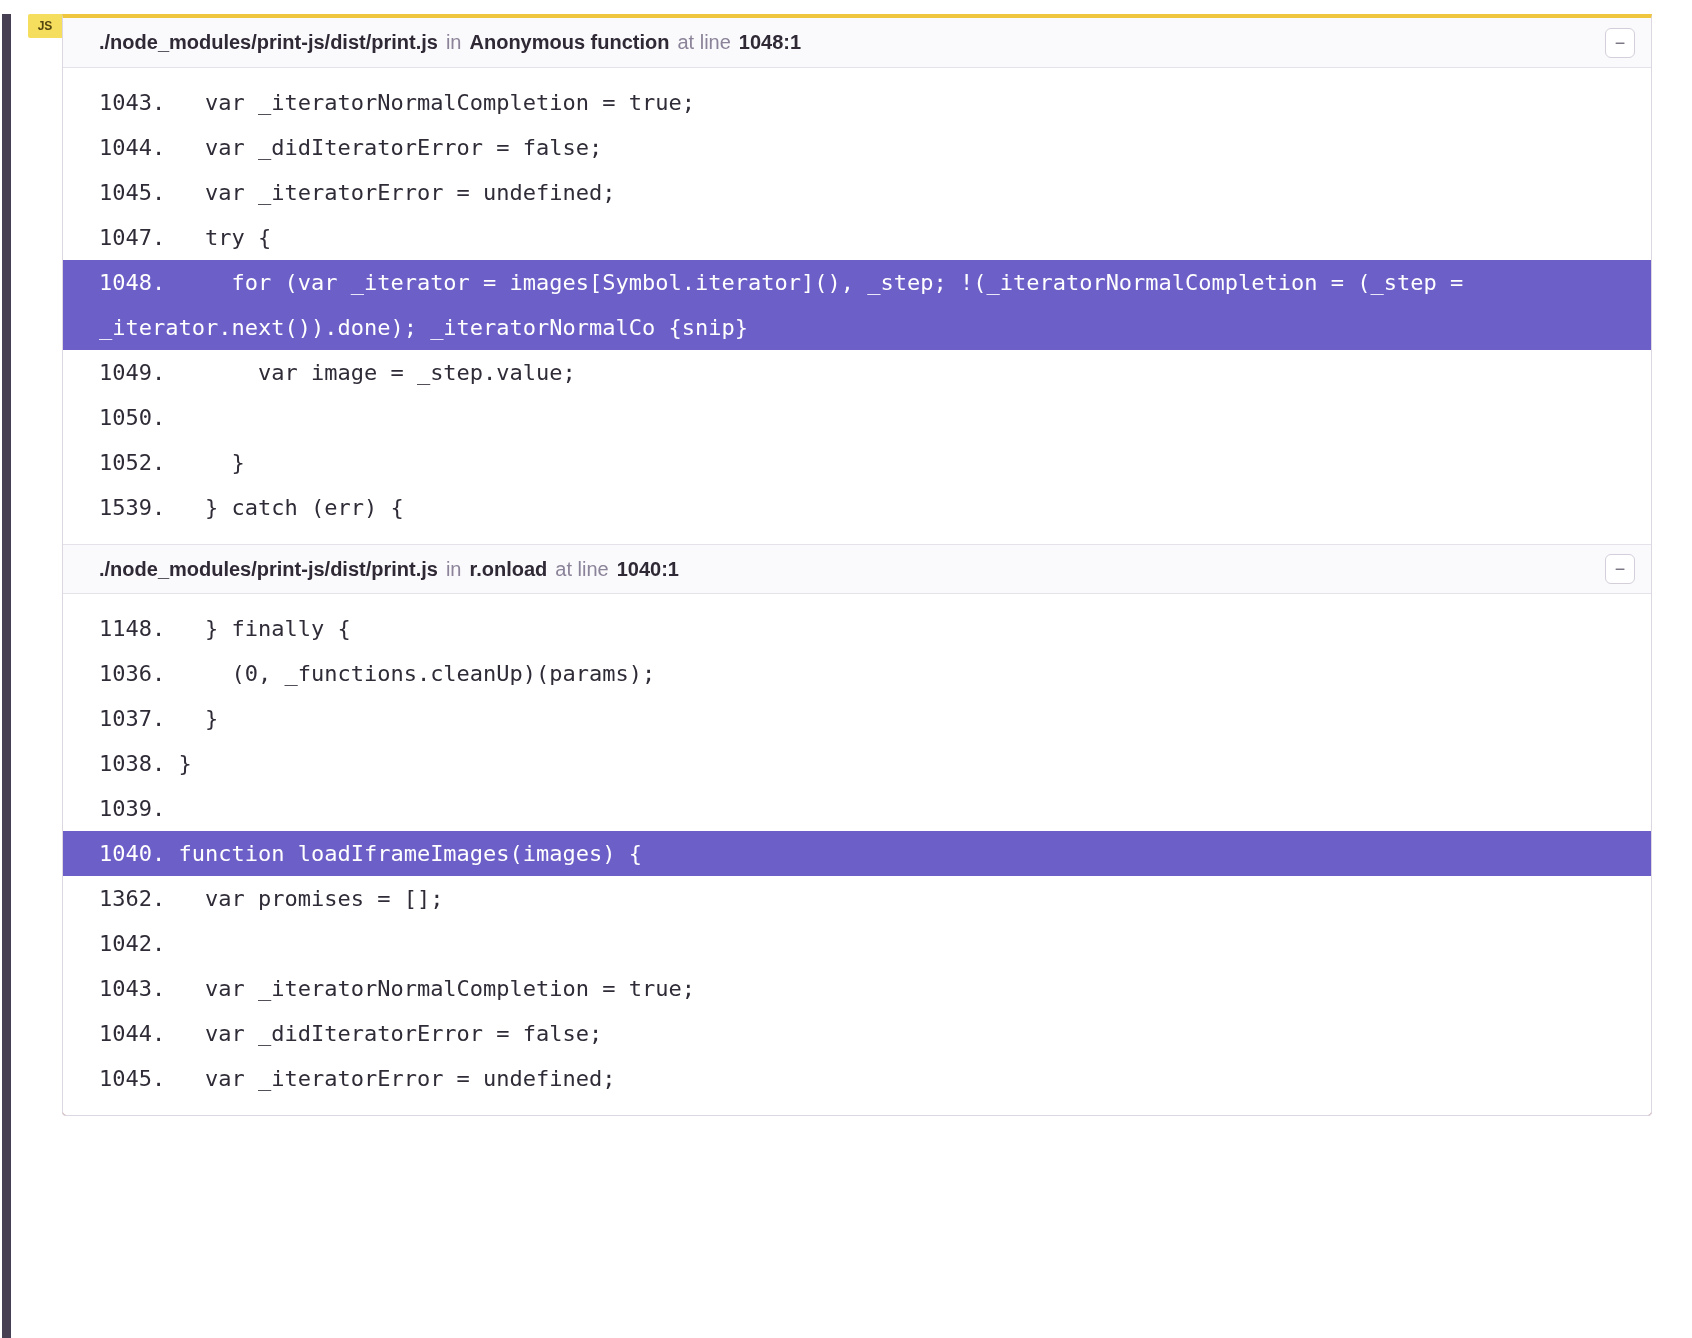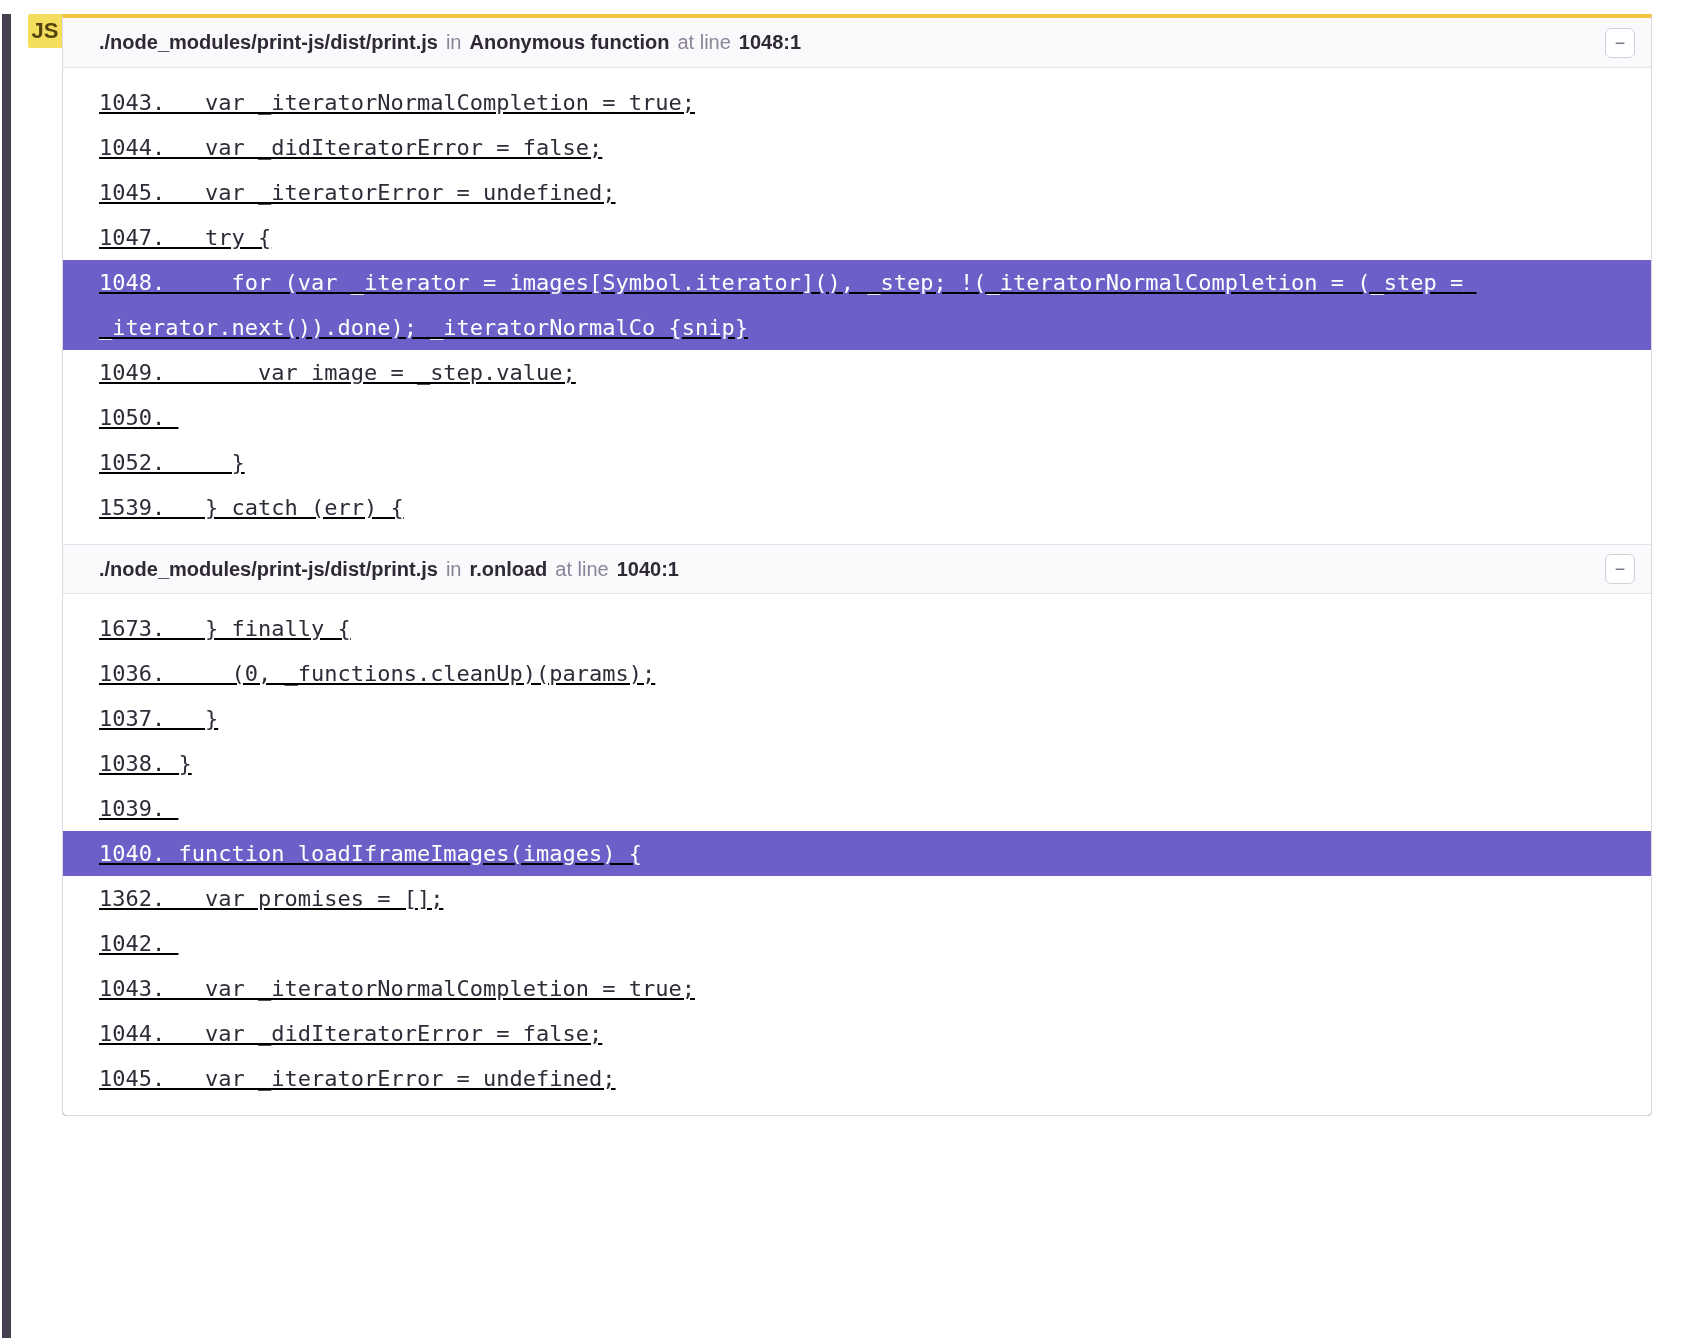"JS" .js-badge { font-size: 22px -> 12px; height: 34px -> 24px }
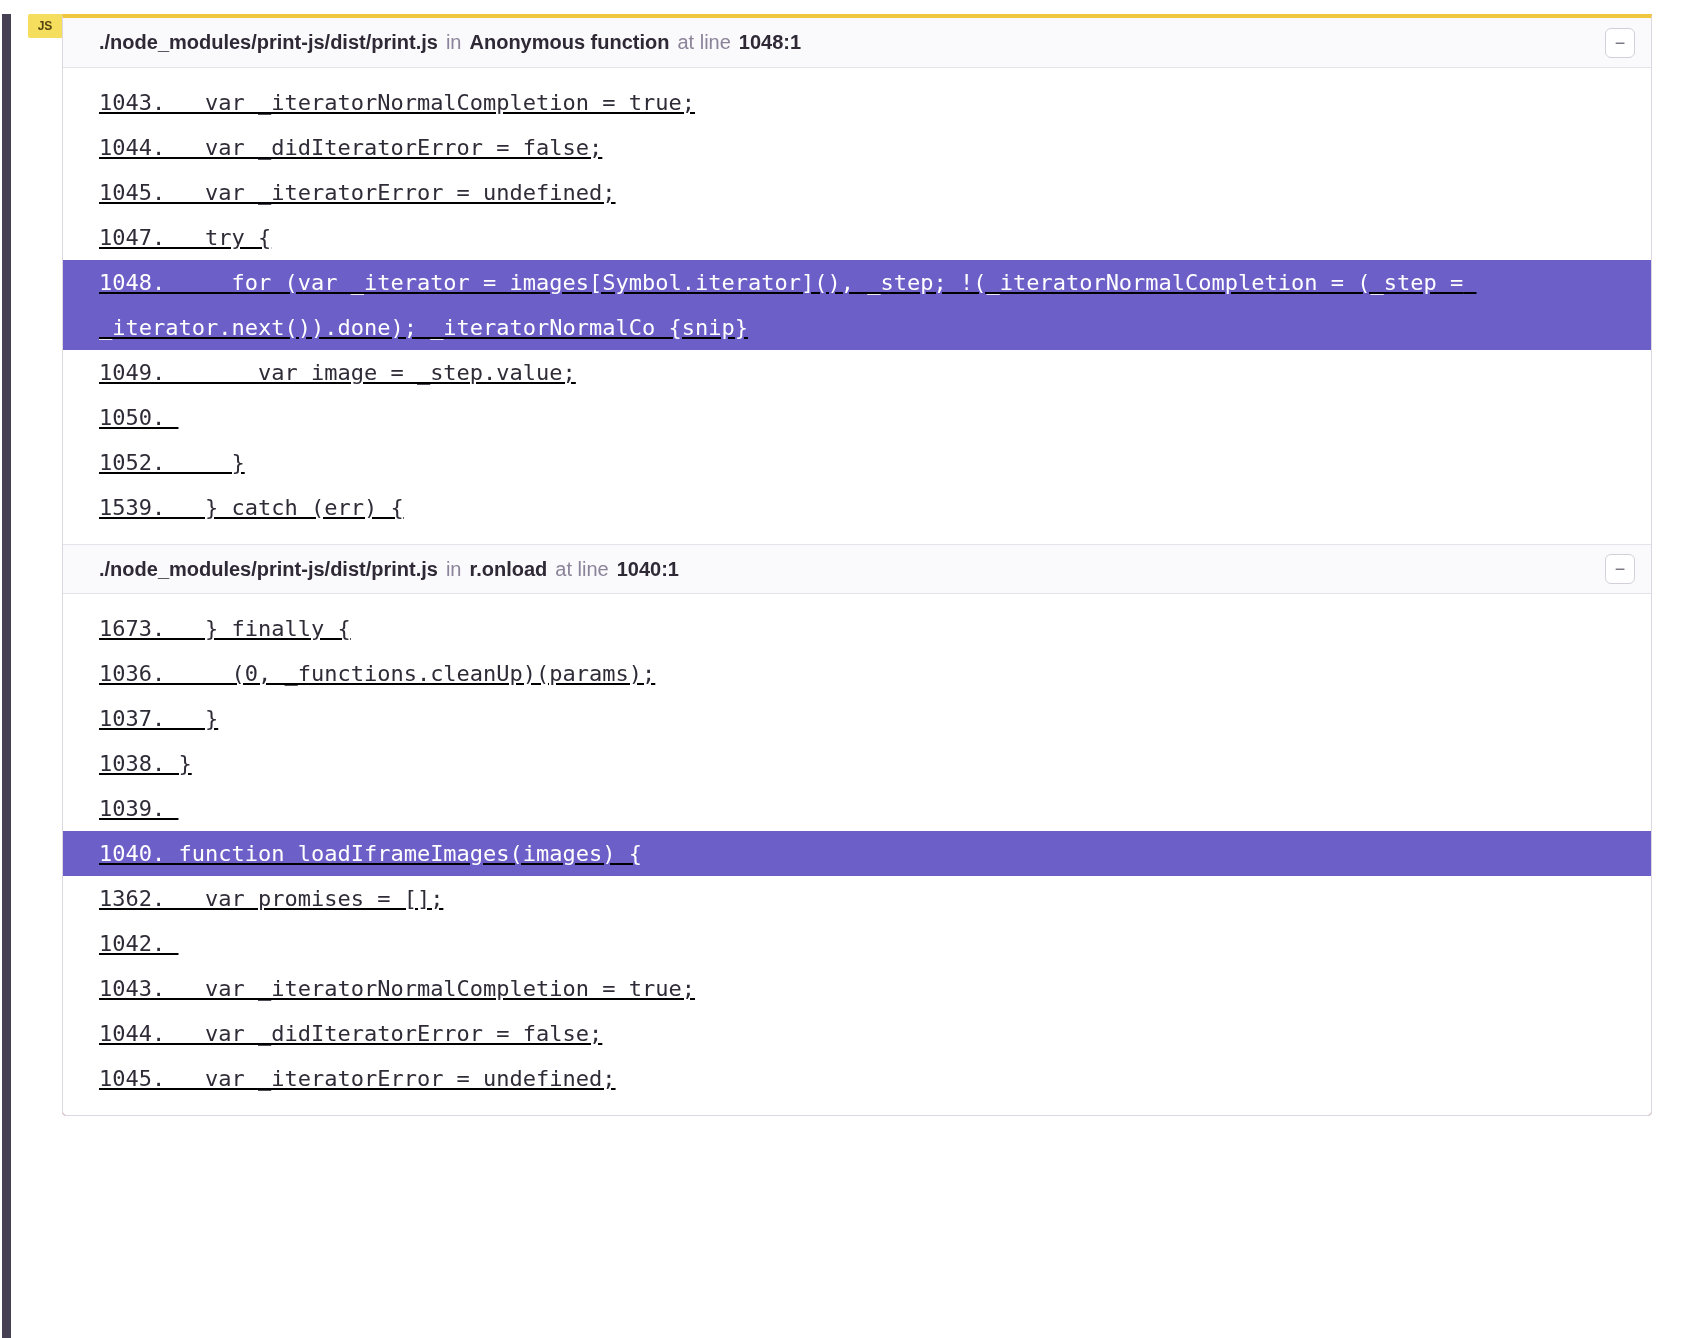"1043. var _iteratorNormalCompletion =" .code { text-decoration: underline -> none }
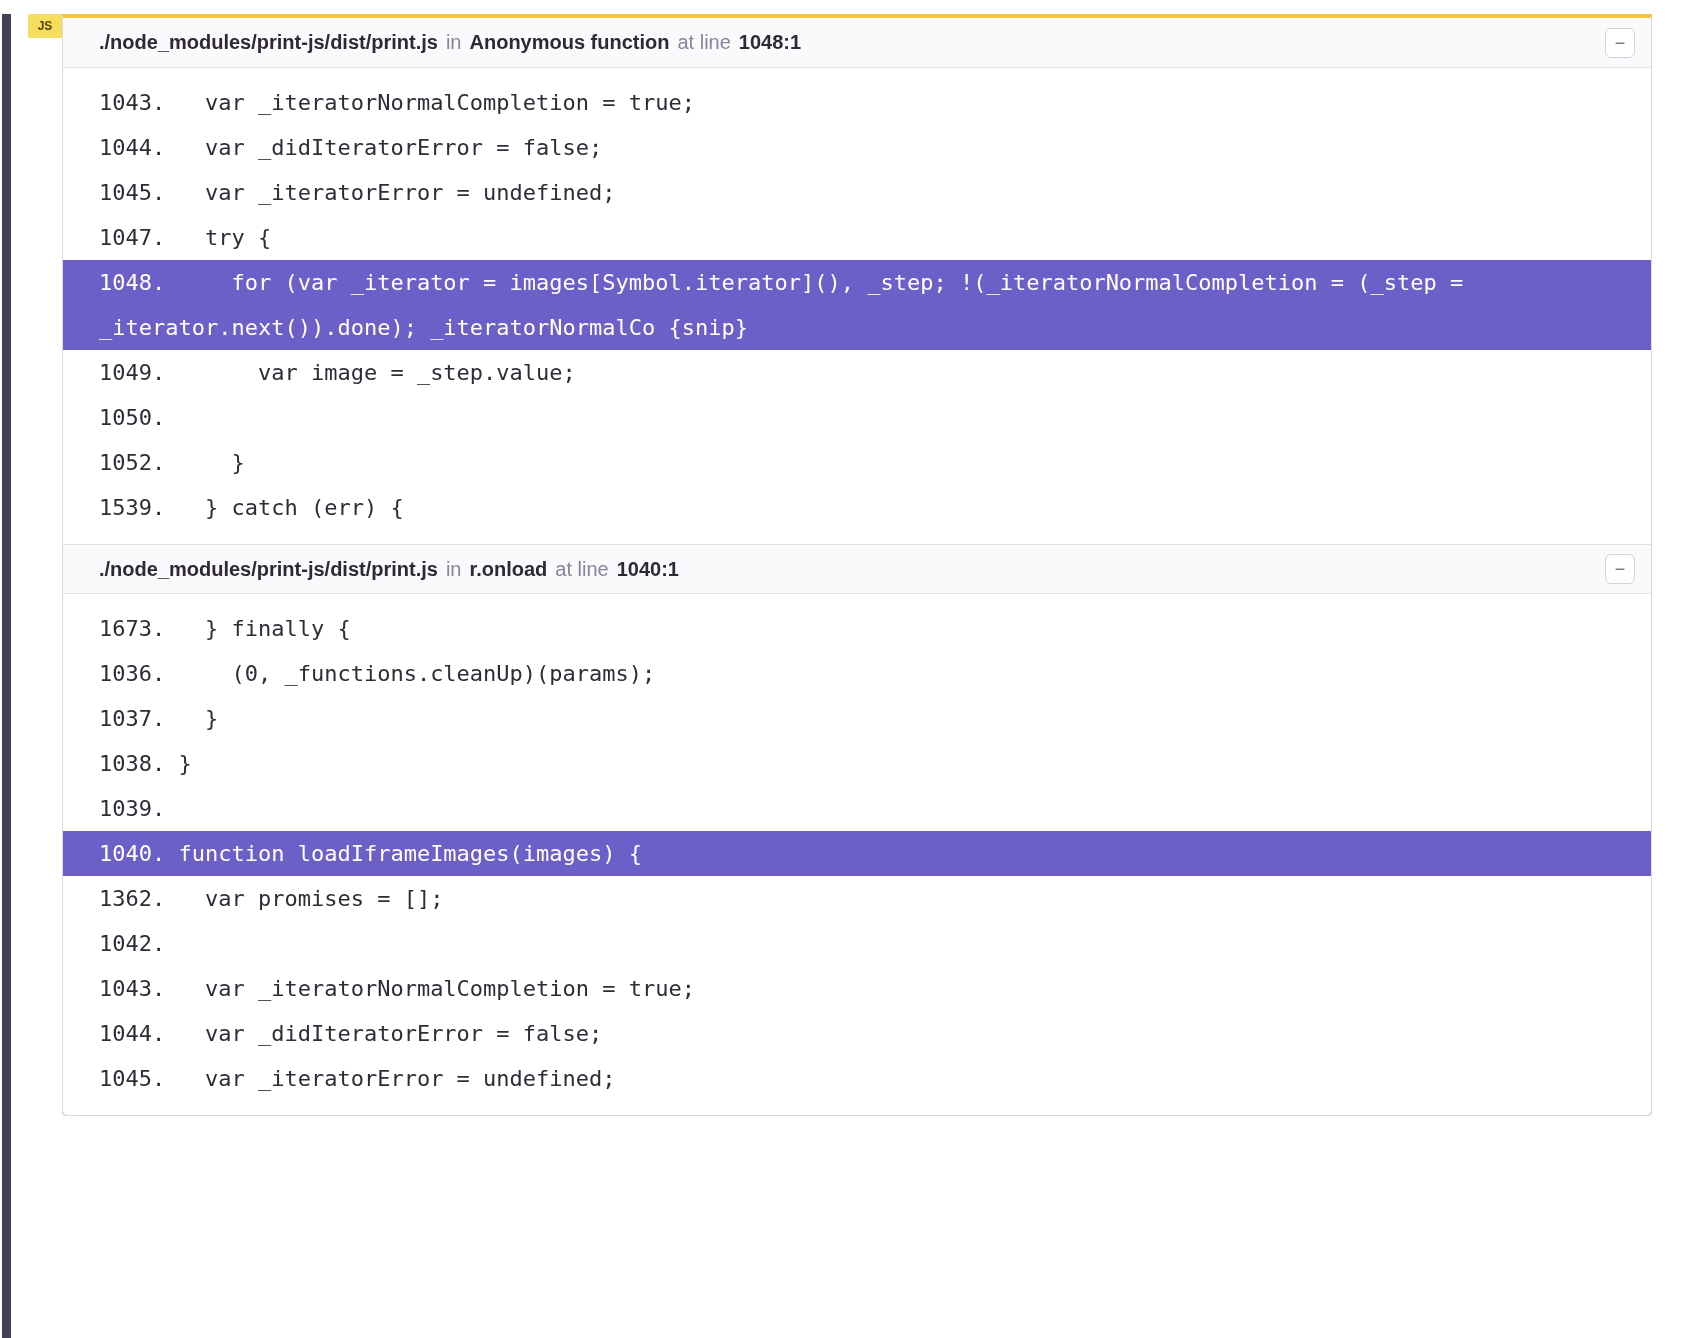"1673. } finally {" div.code-line { text: 1673 -> 1148 }
